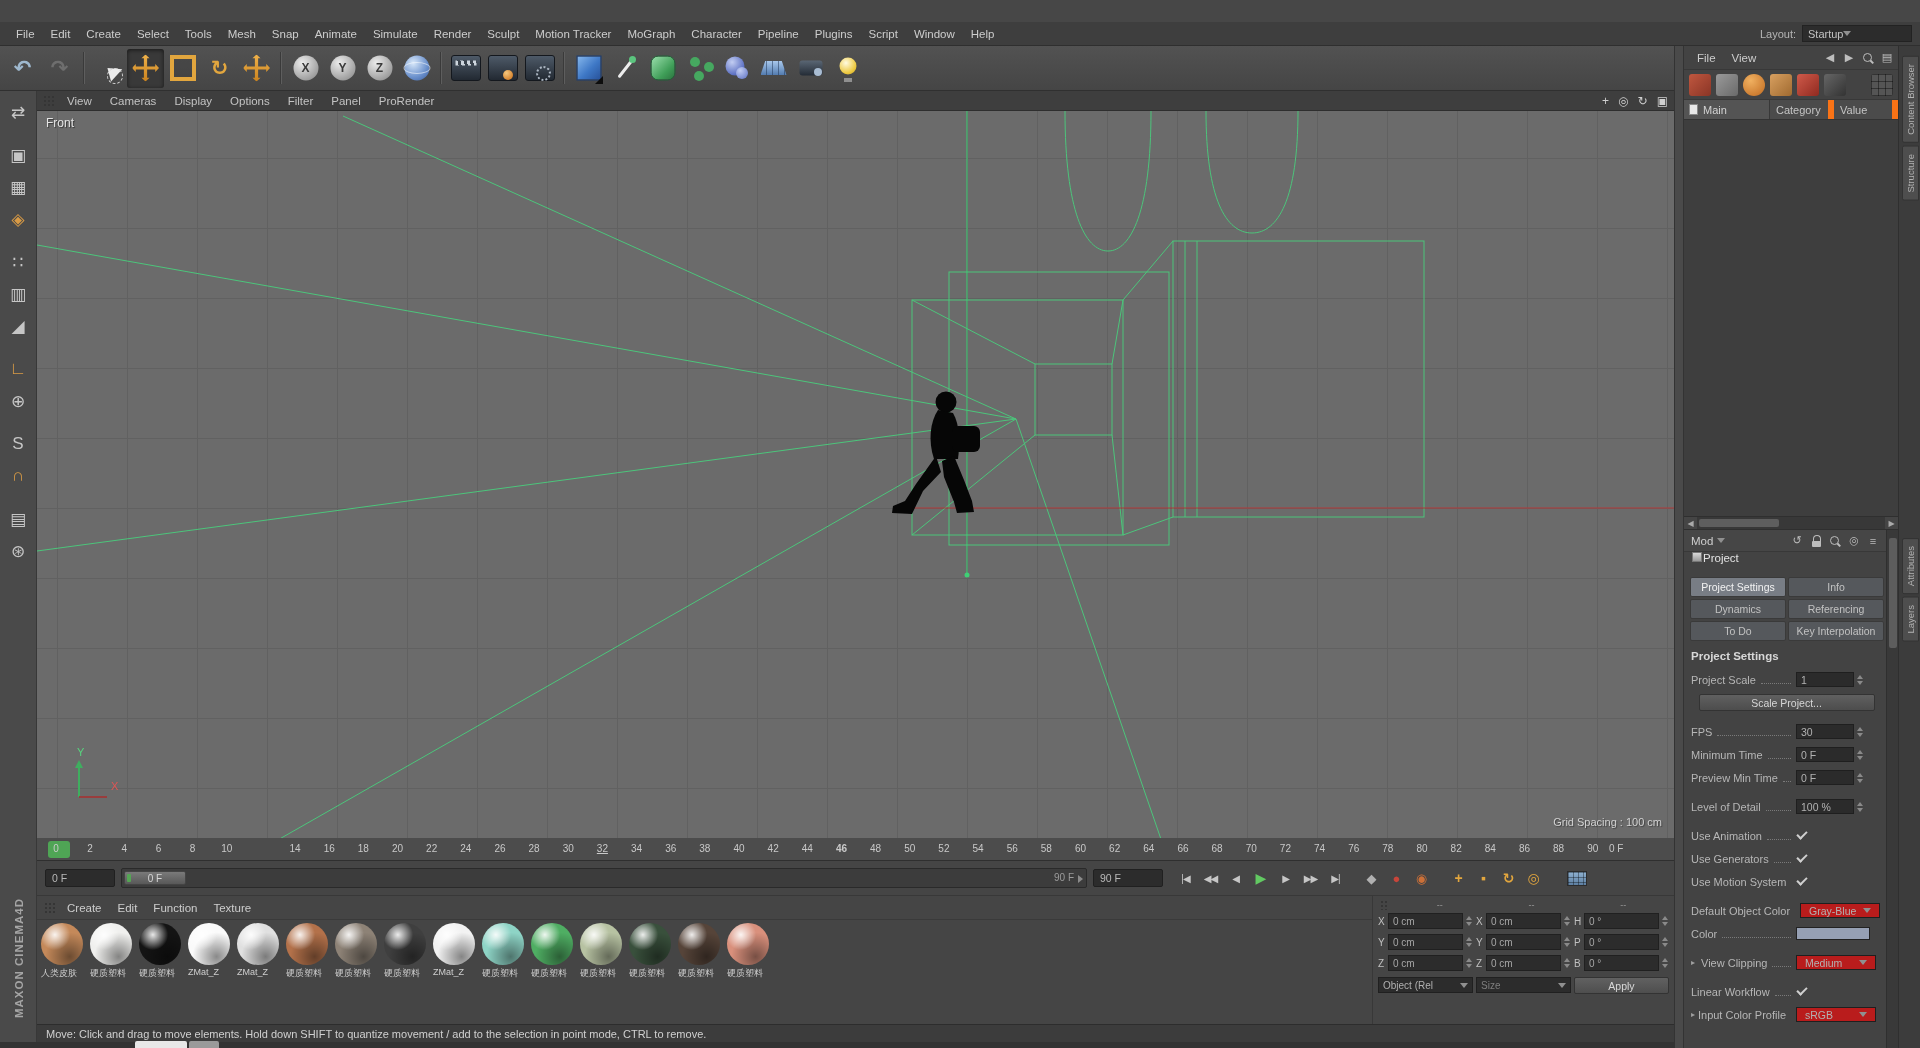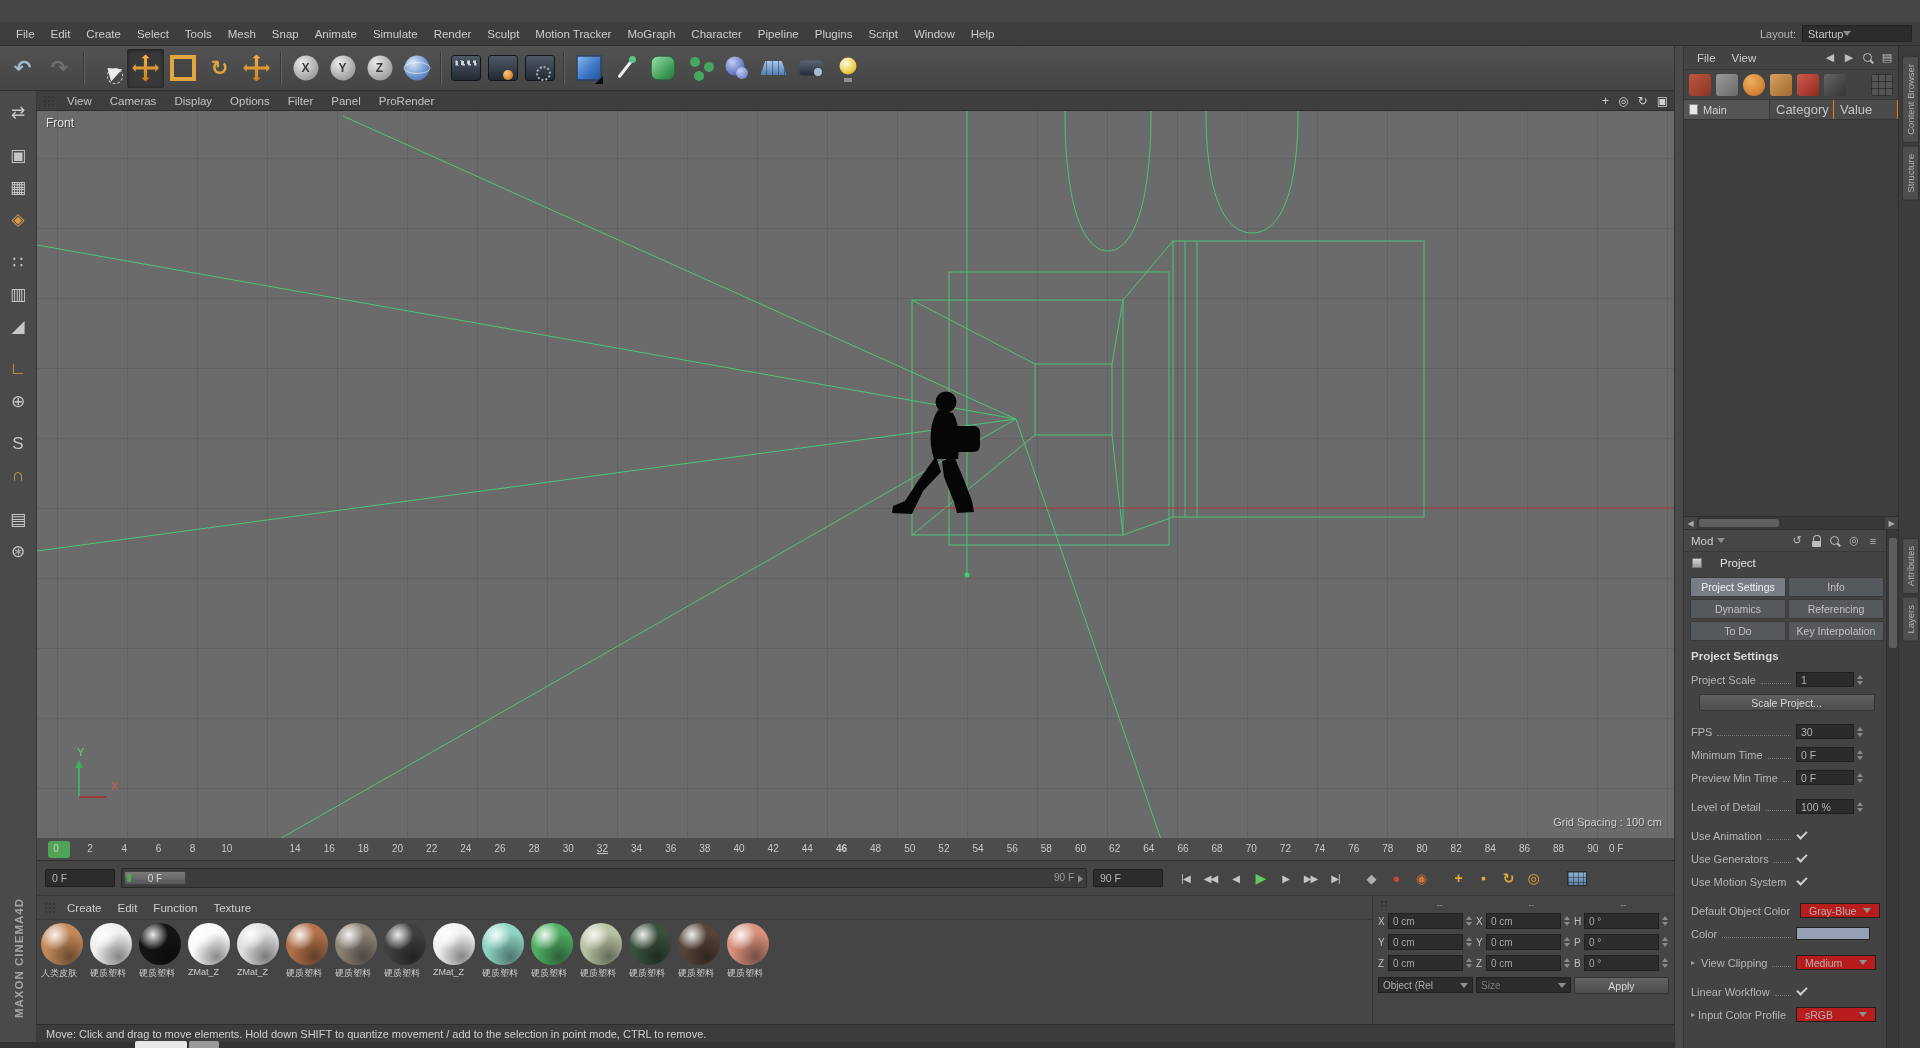"Category" .b-col { border-right: 1px solid #f97316 -> 6px solid #f97316; font-size: 13px -> 11px }
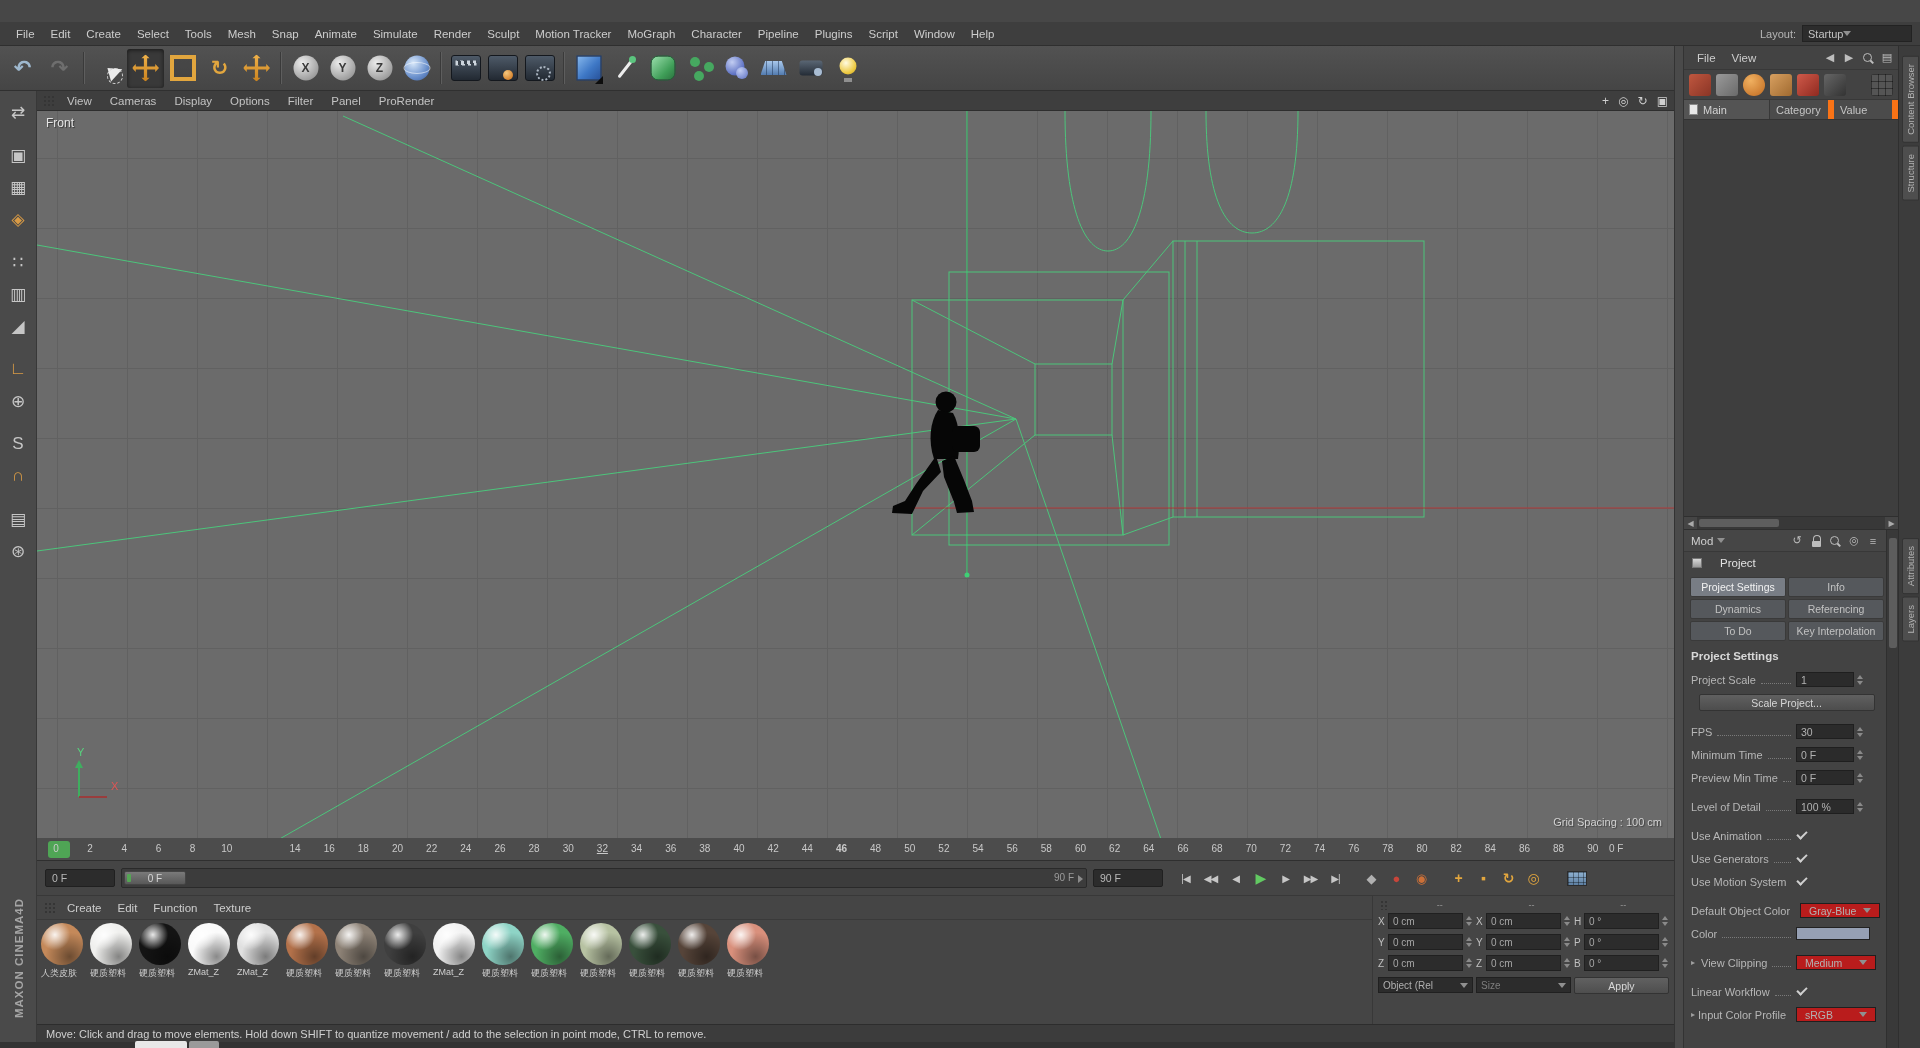"Project" #attr-object-row { align-items: center -> none; gap: 18px -> 1px }
